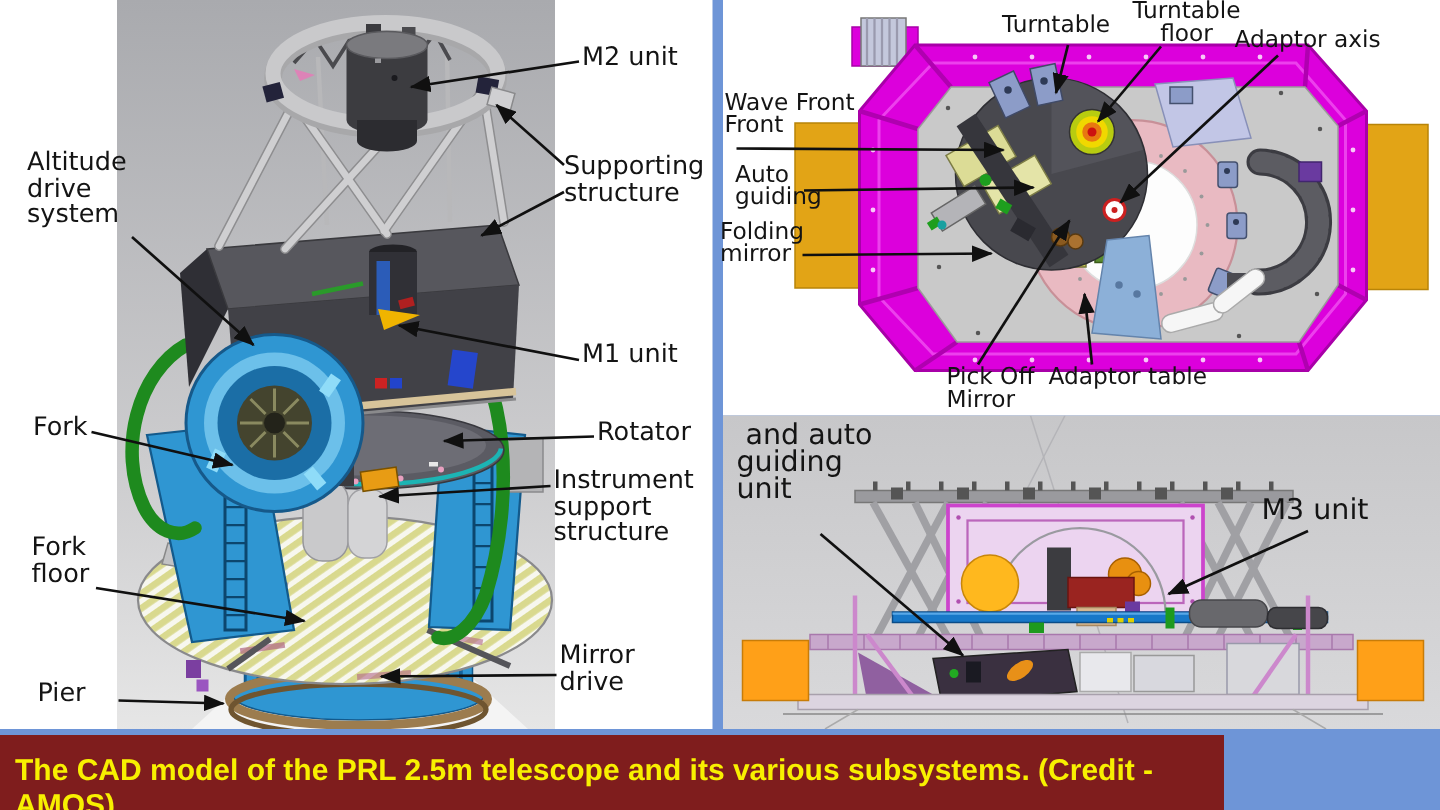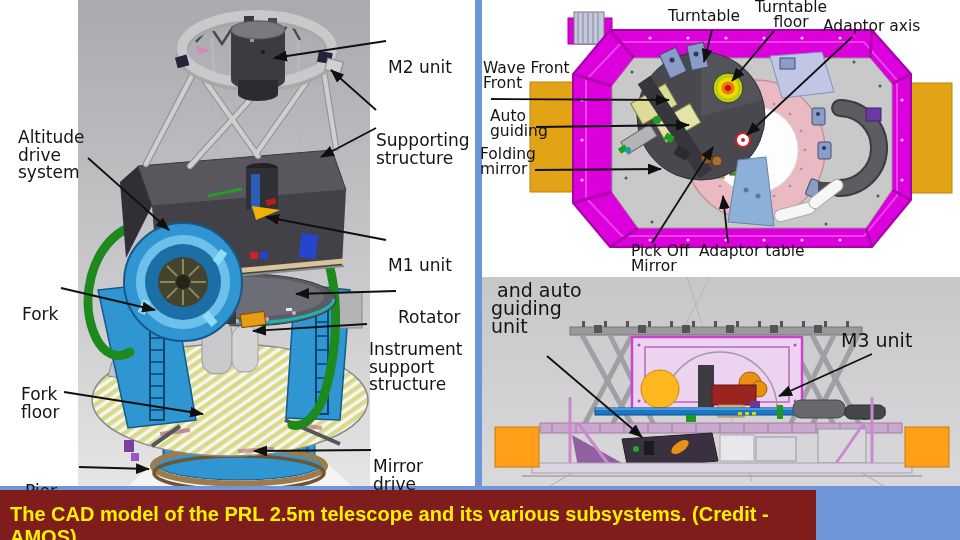"M2 unit" .sz-l { margin-top: 29px -> none }
